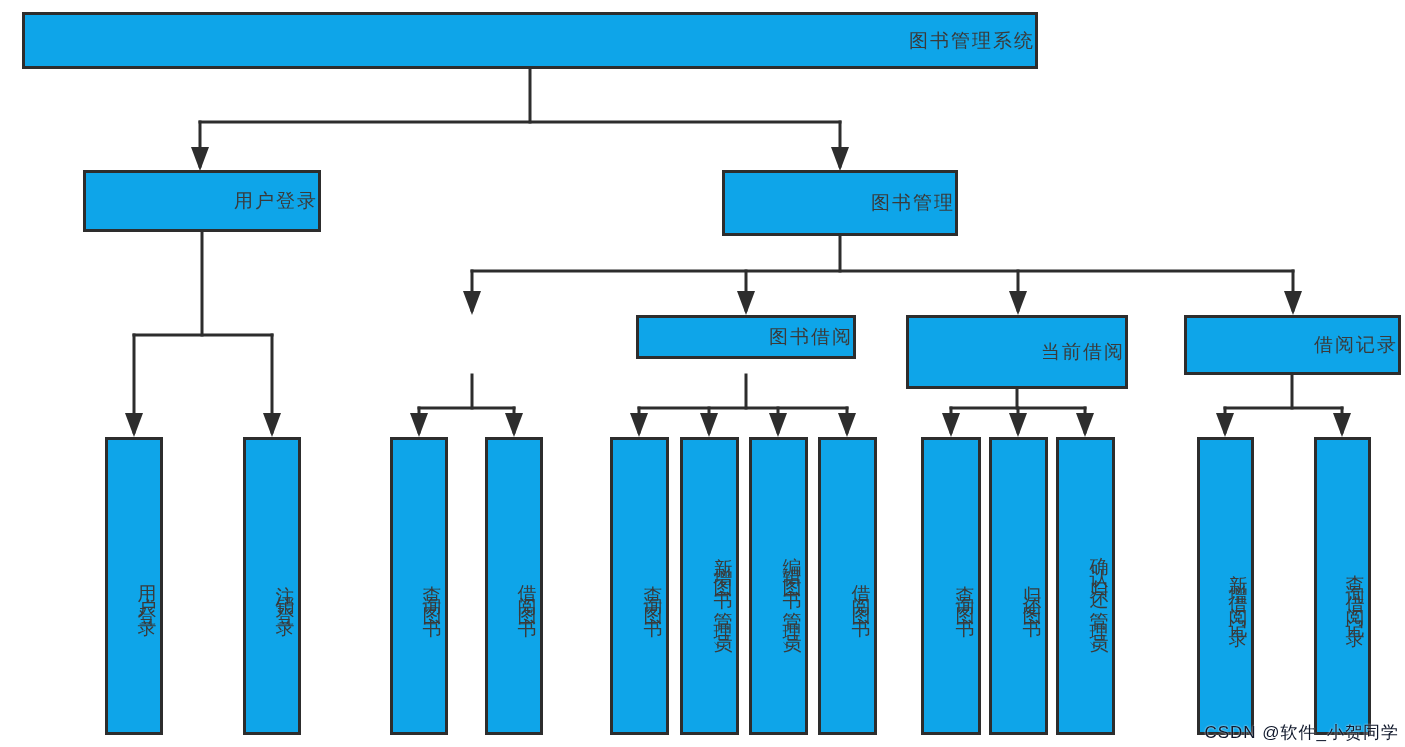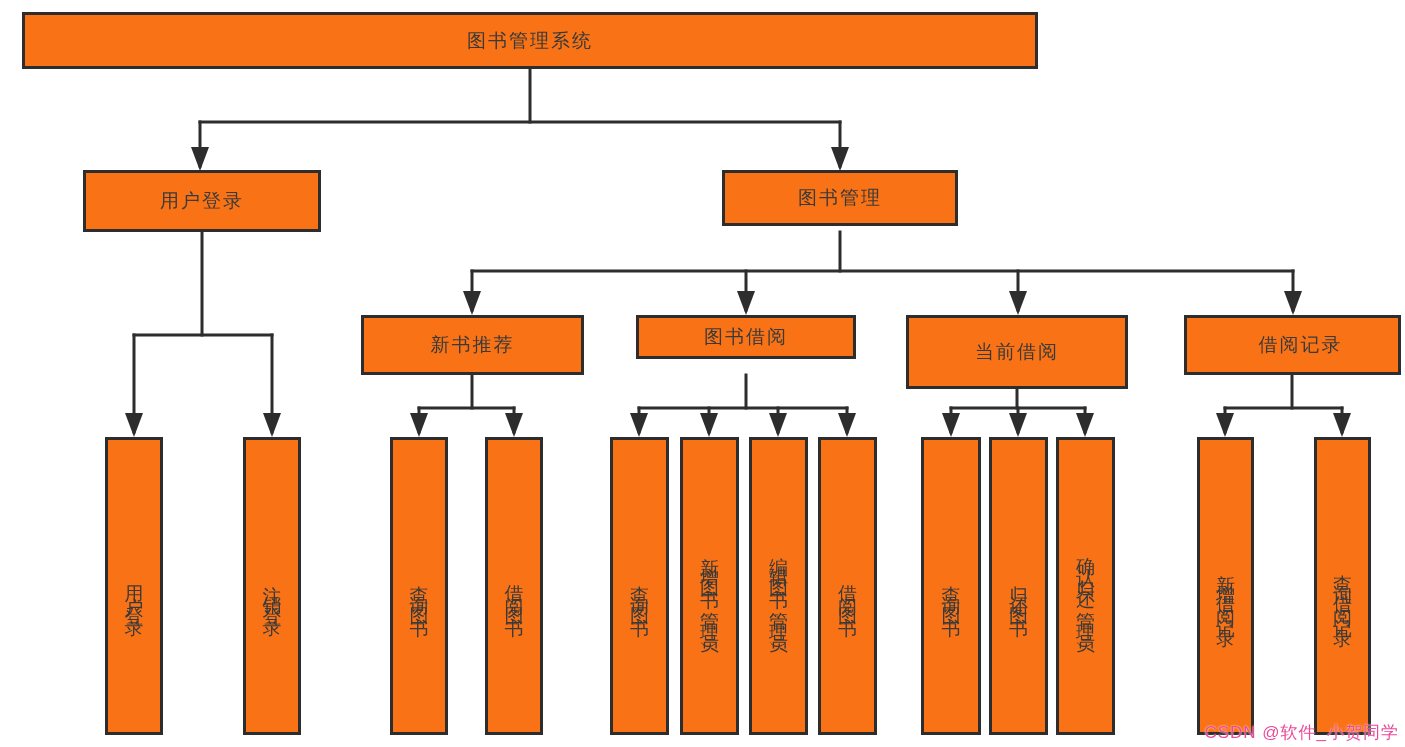"图书管理系统" .box { background: #f97316 -> #0ea5e9; justify-content: center -> flex-end }
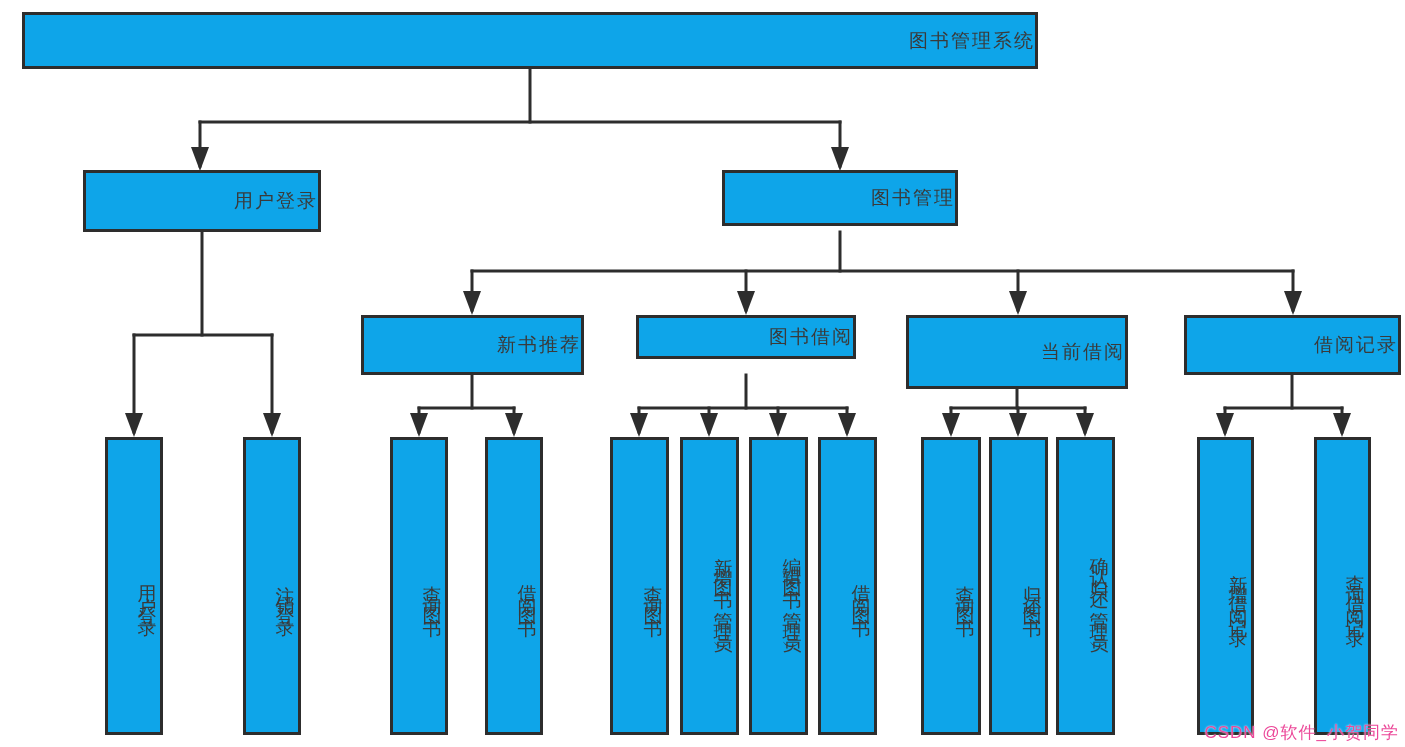"图书管理" div.box { height: 56px -> 66px }
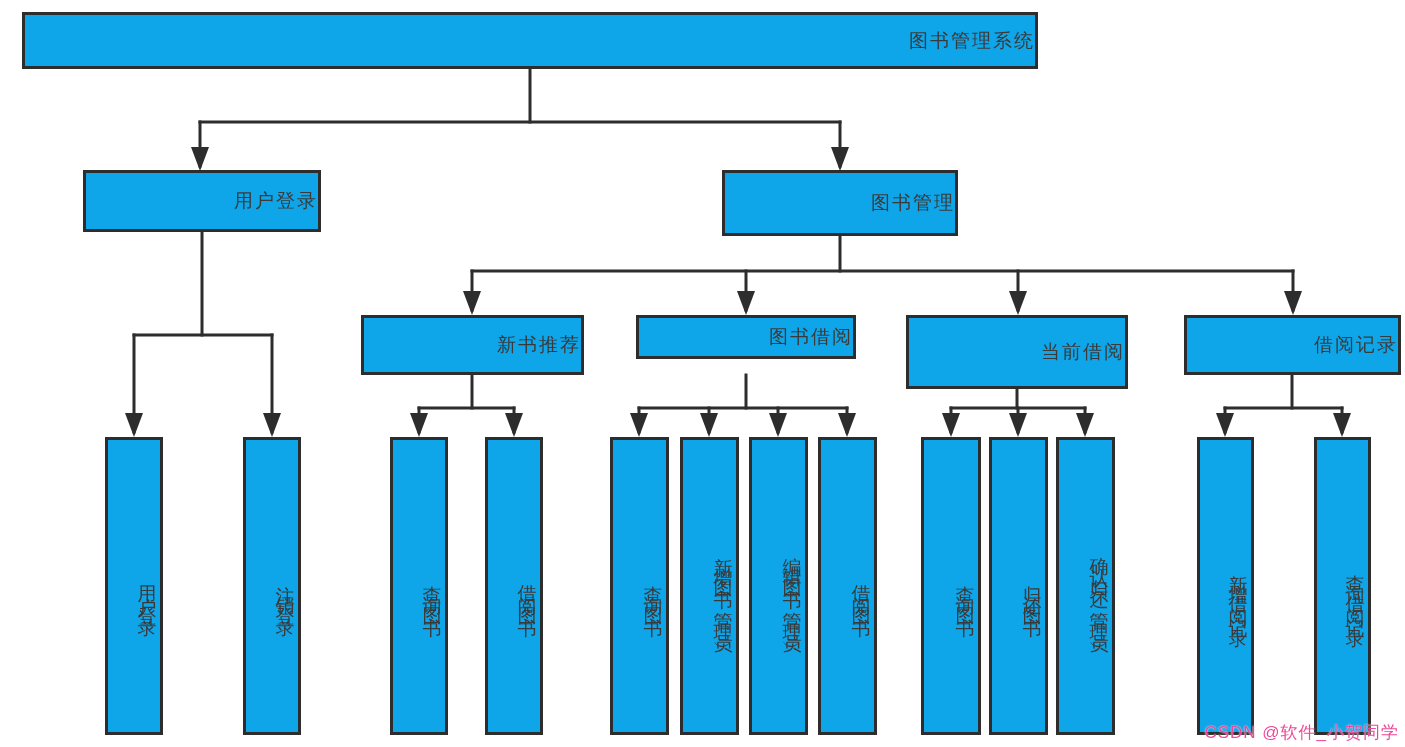"新书推荐" div.box { html: <div> <span>新书推荐</span> </div> -> none }
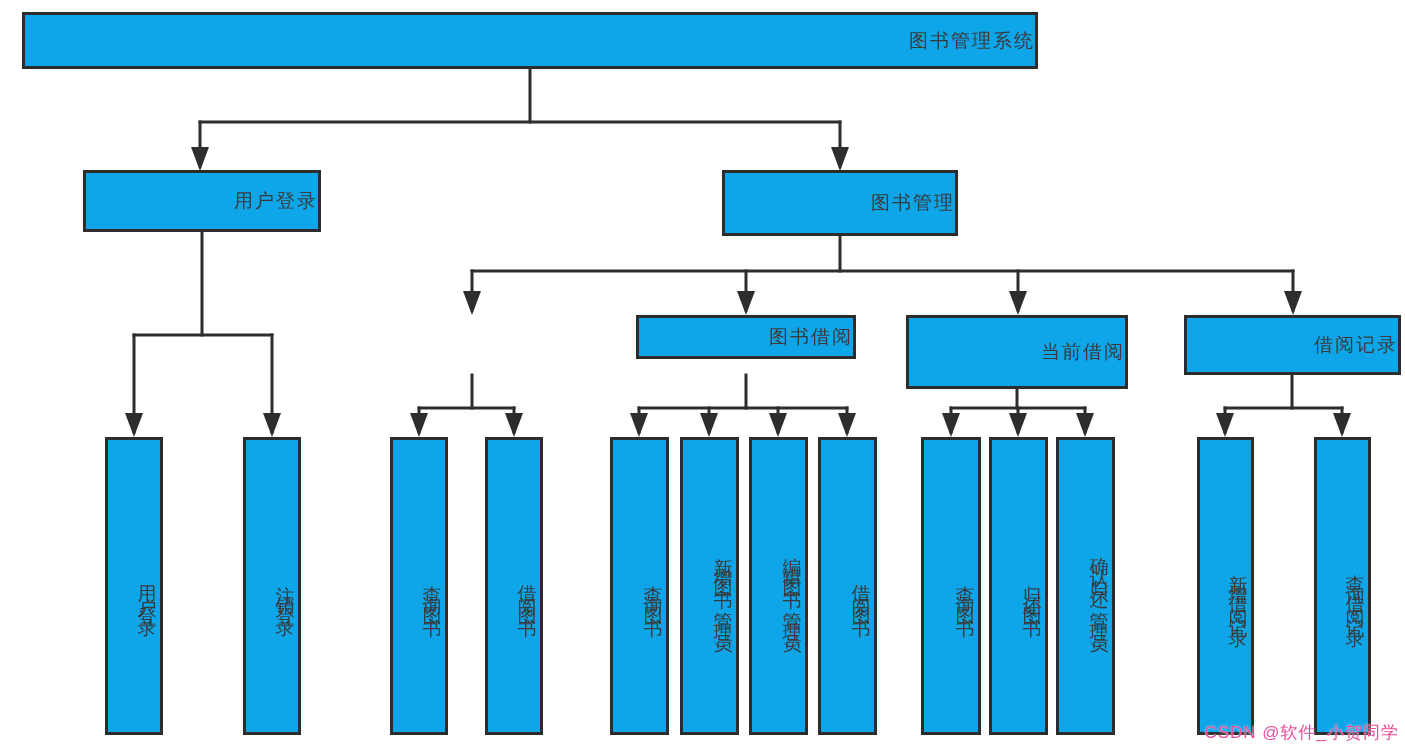"CSDN @软件_小贺同学" .watermark { color: #ec4899 -> #0f172a }
